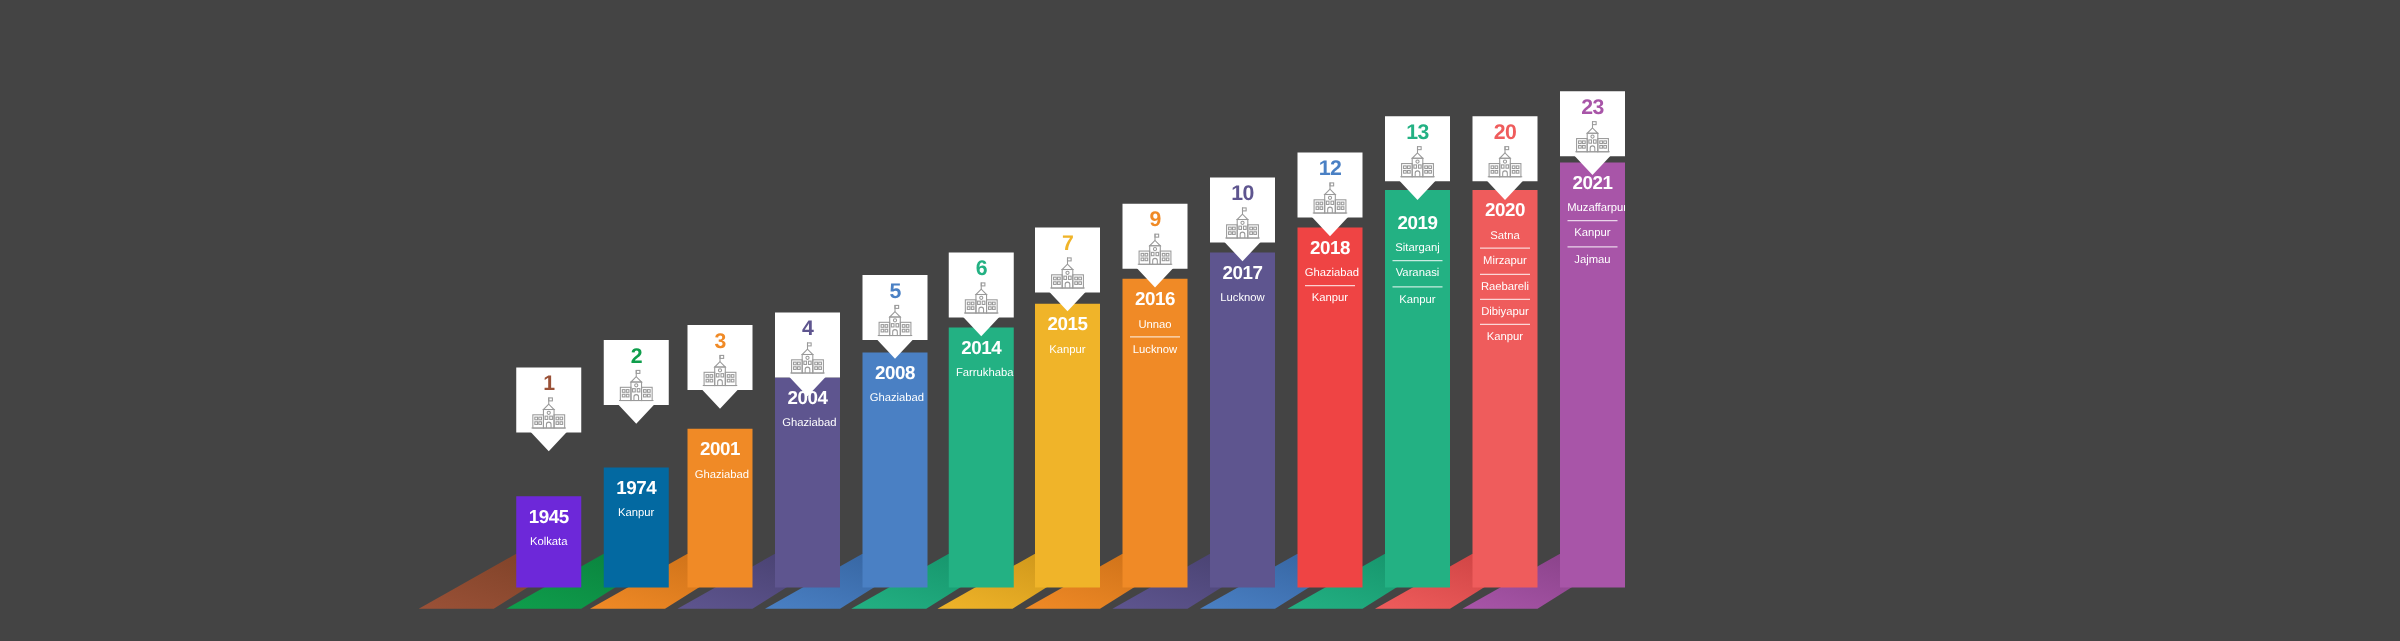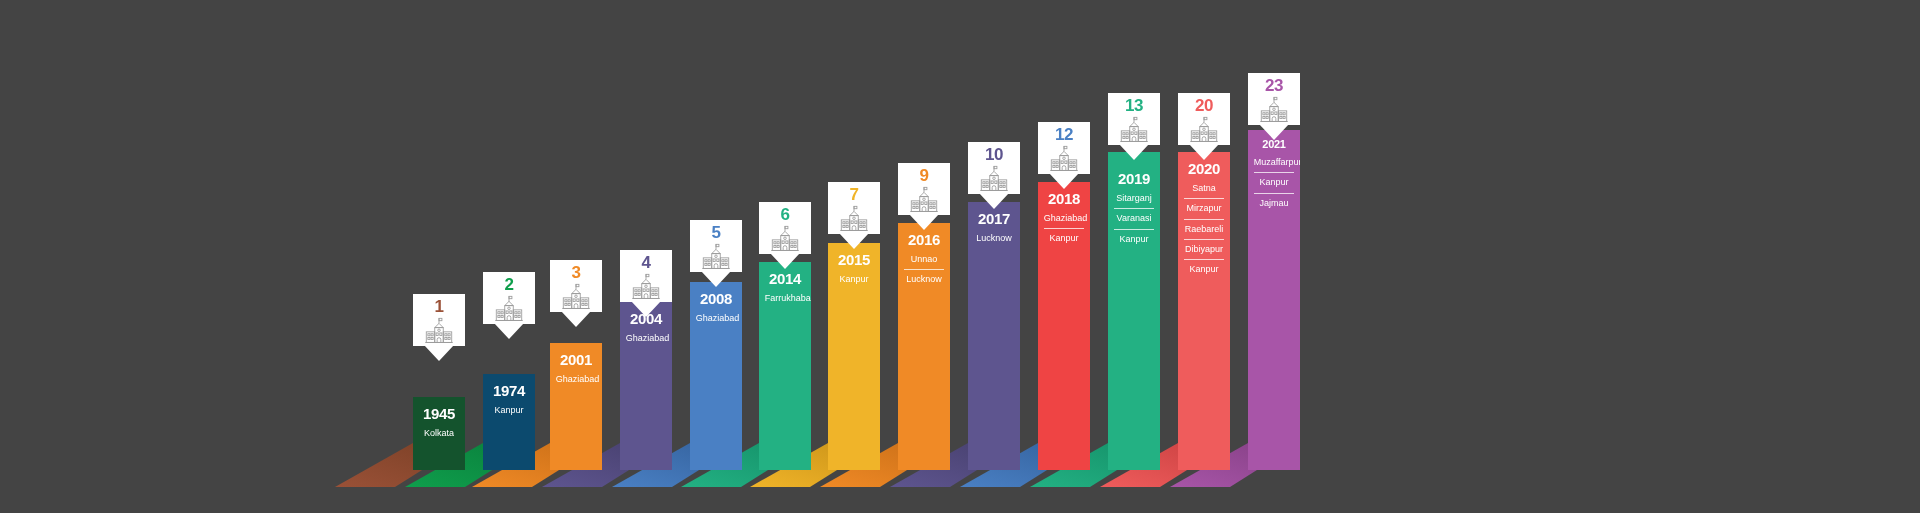"2021" div.bar-year { font-size: 11px -> 15px }
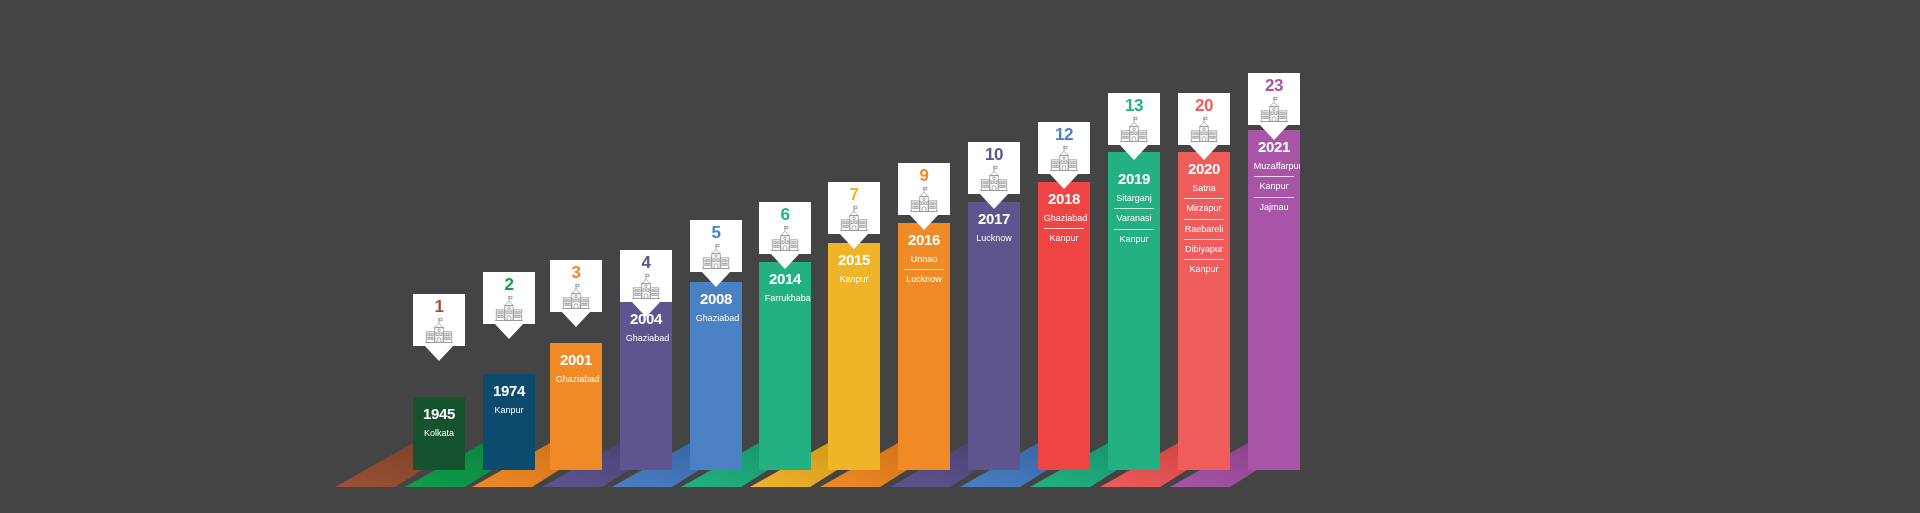"1974" div.bar { background: #0c4a6e -> #0369a1 }
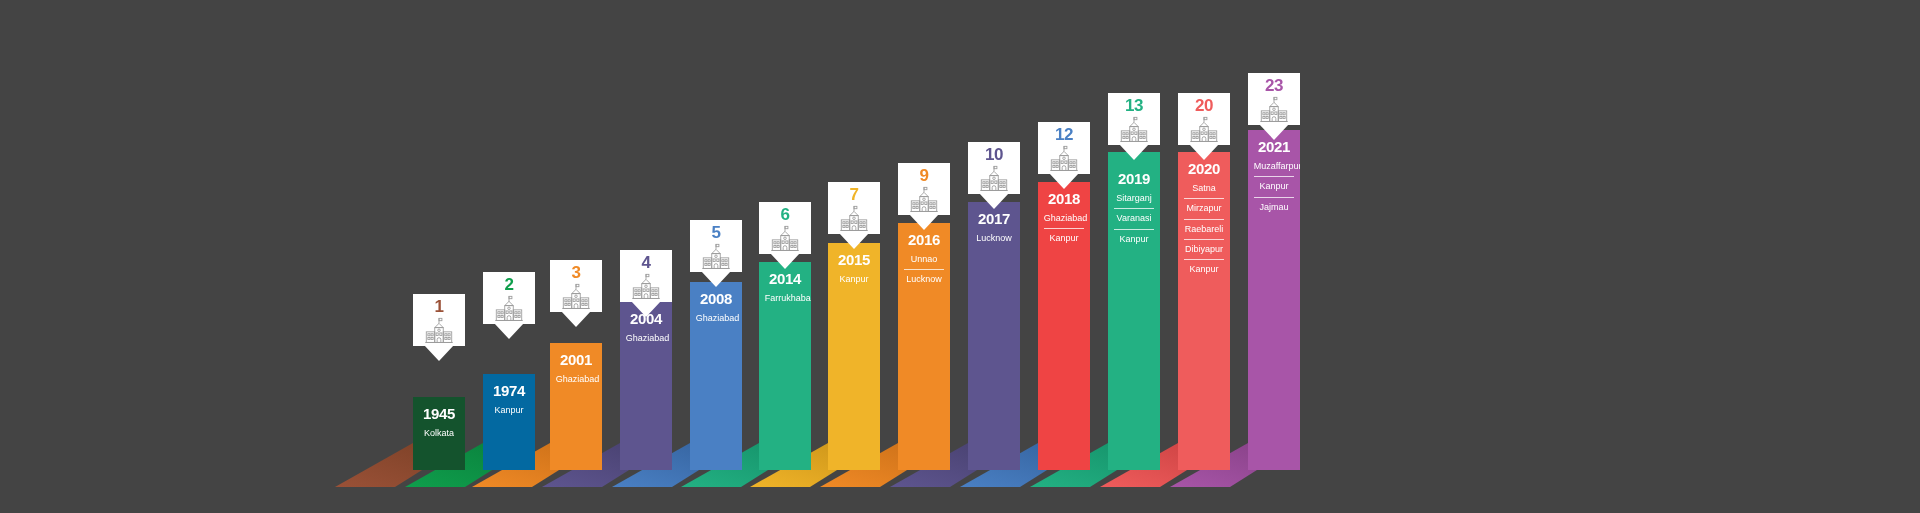"1945" div.bar { background: #14532d -> #6d28d9 }
